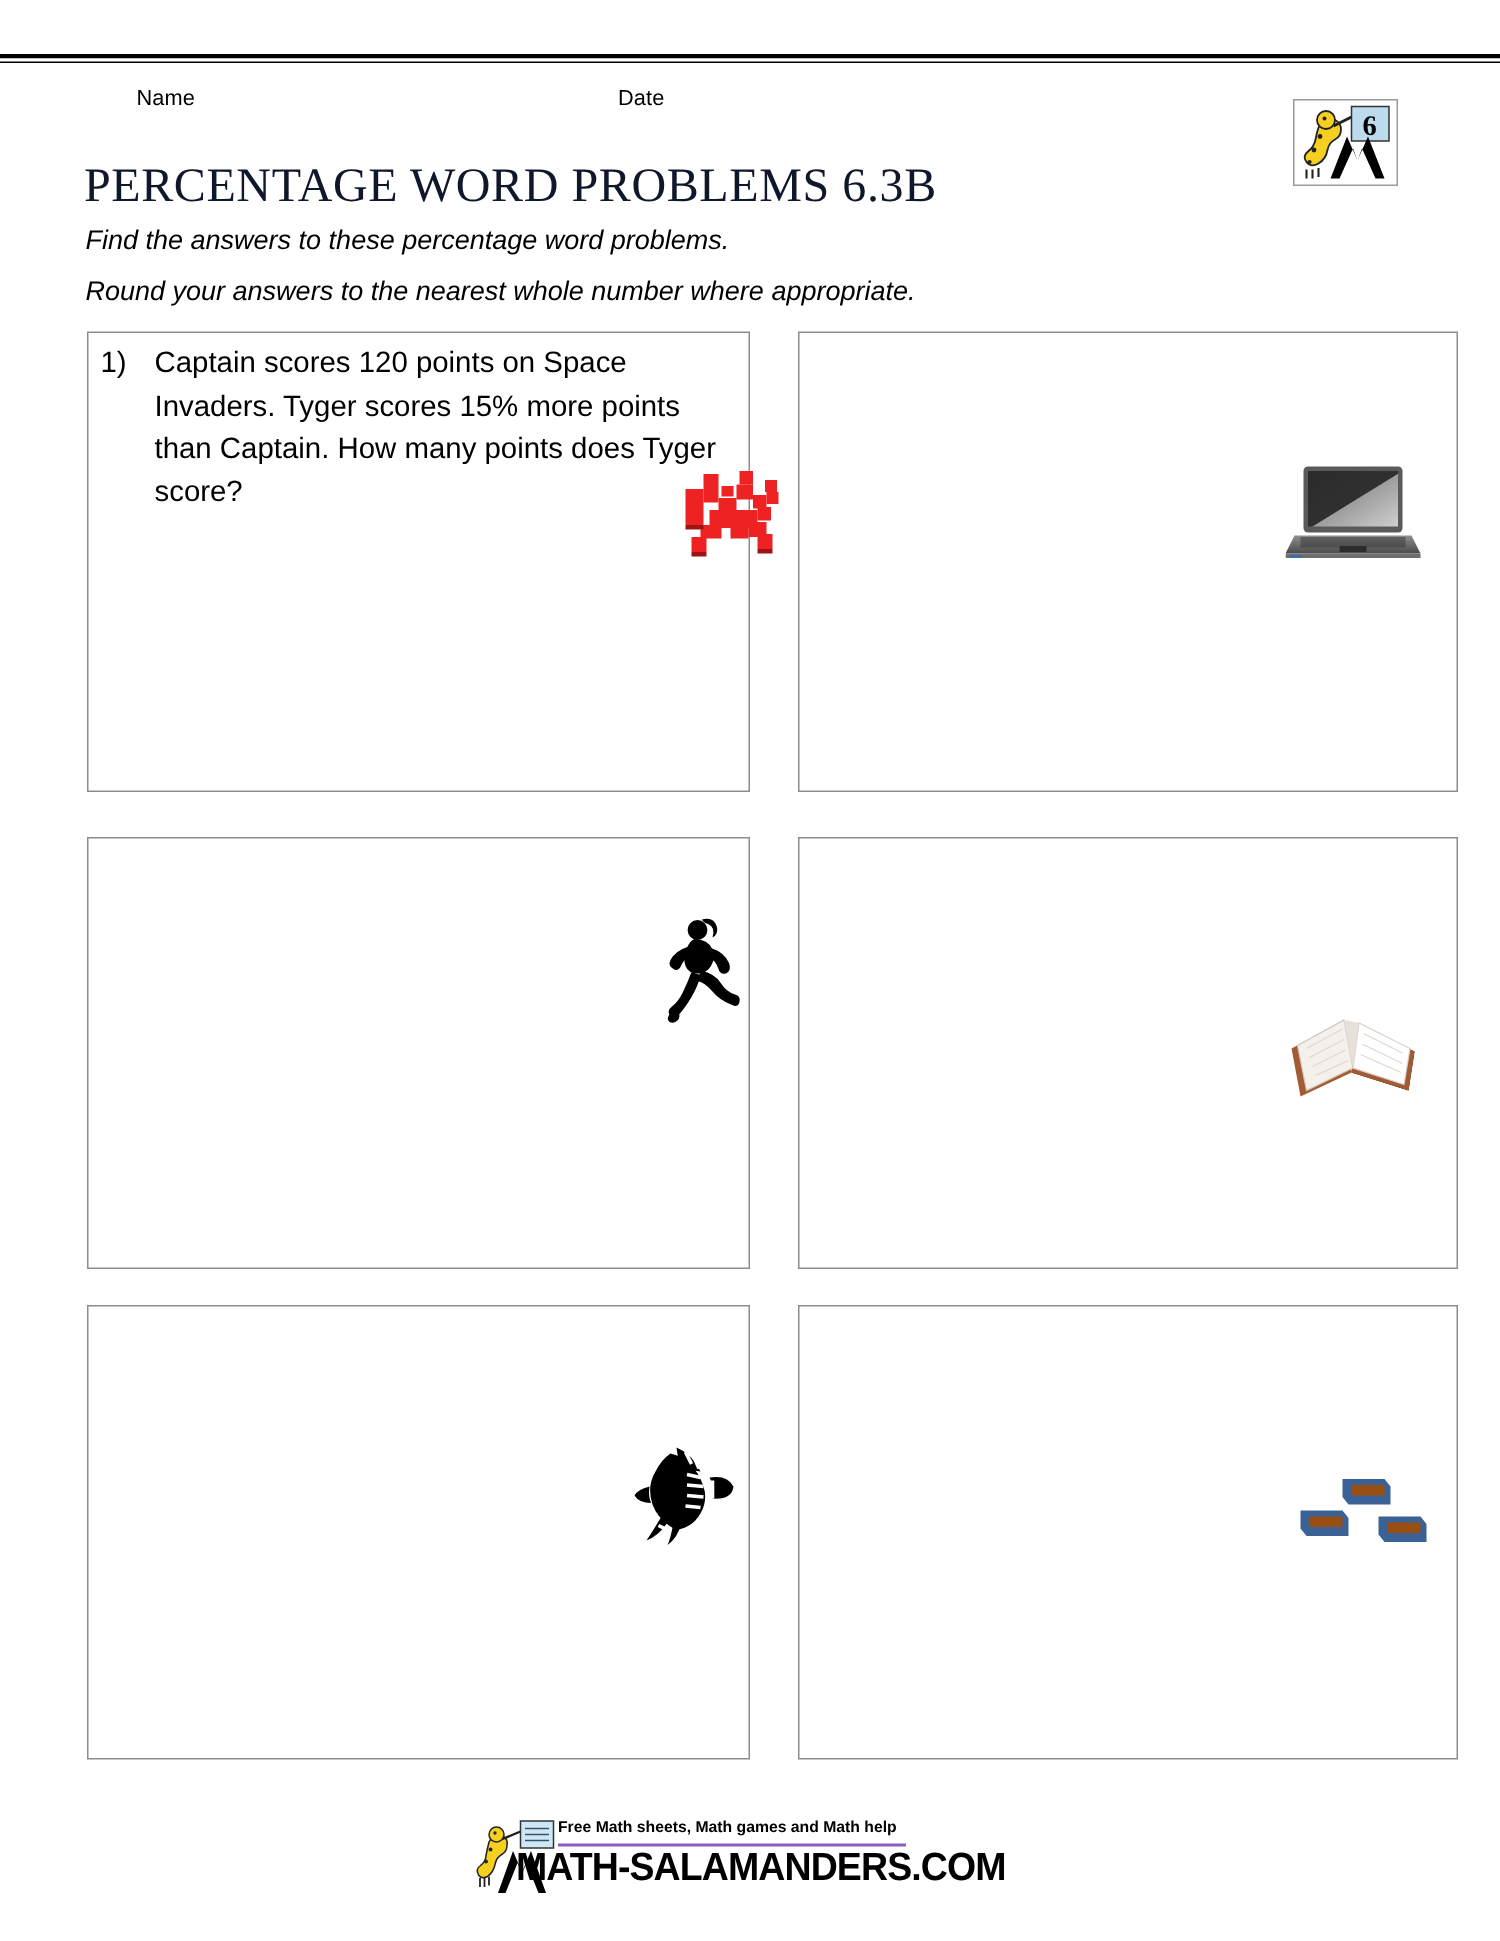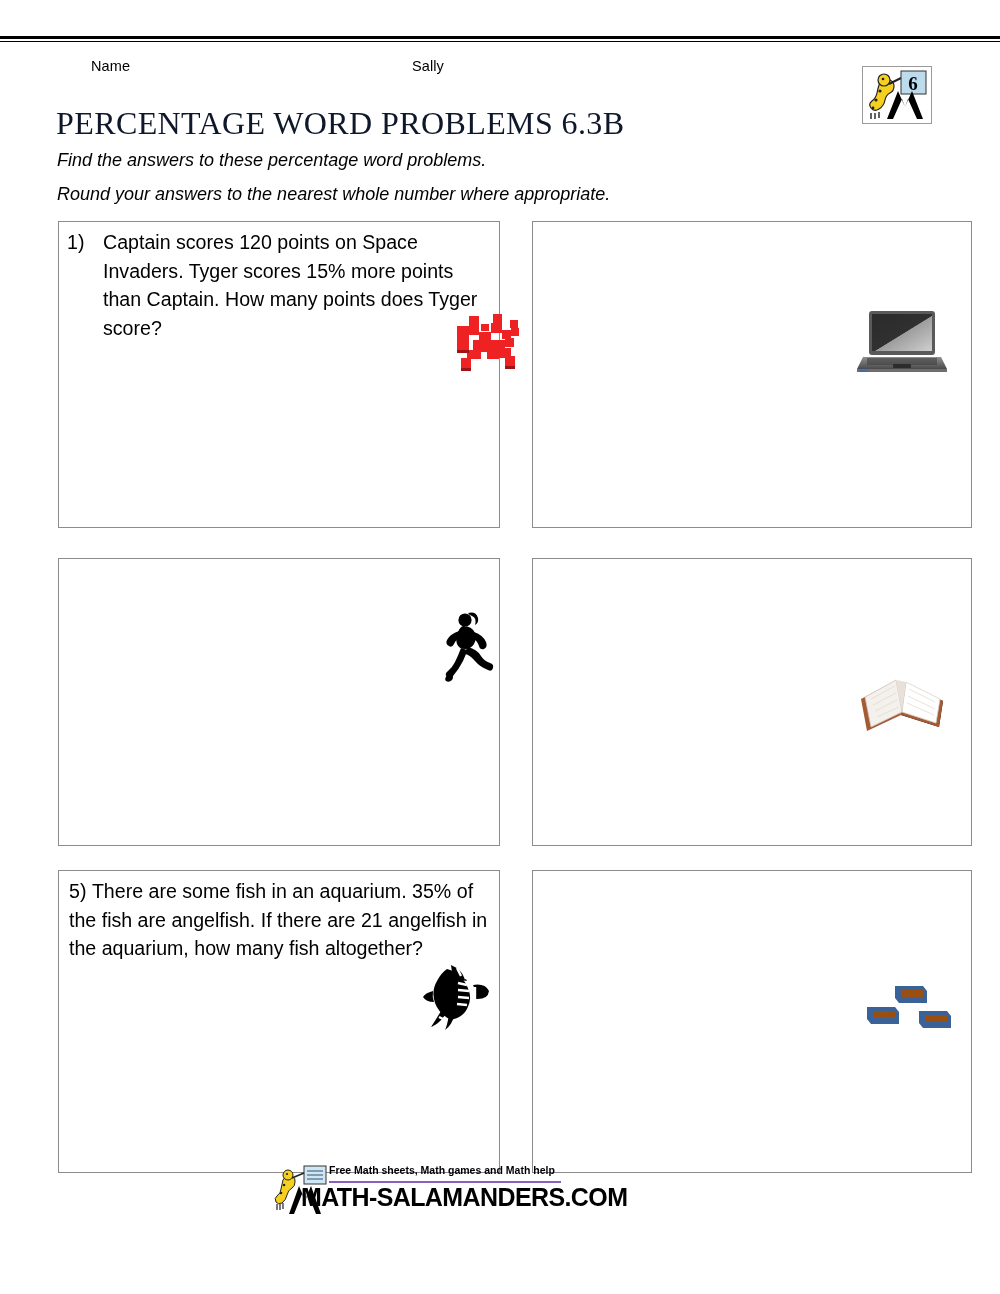"Sally" span.nd-date { text: Sally -> Date }
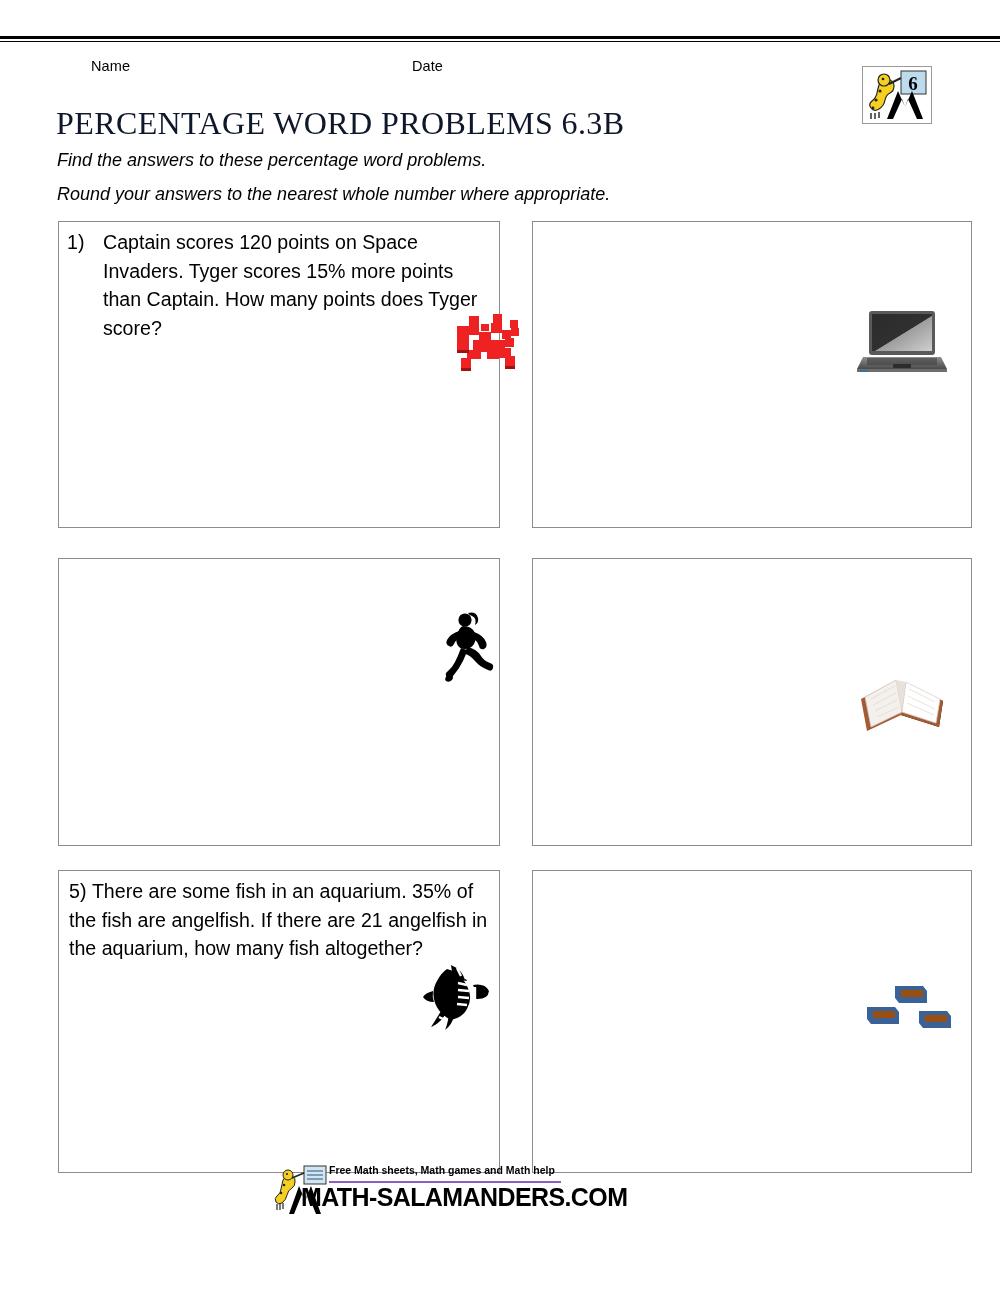"5) There are some fish" div.qtext { html: <div> <span>5)</span>&nbsp;<span>There are some fish in an aquarium. 35% of the fish are angelfish. If there are 21 angelfish in the aquarium, how many fish altogether?</span> </div> -> none }
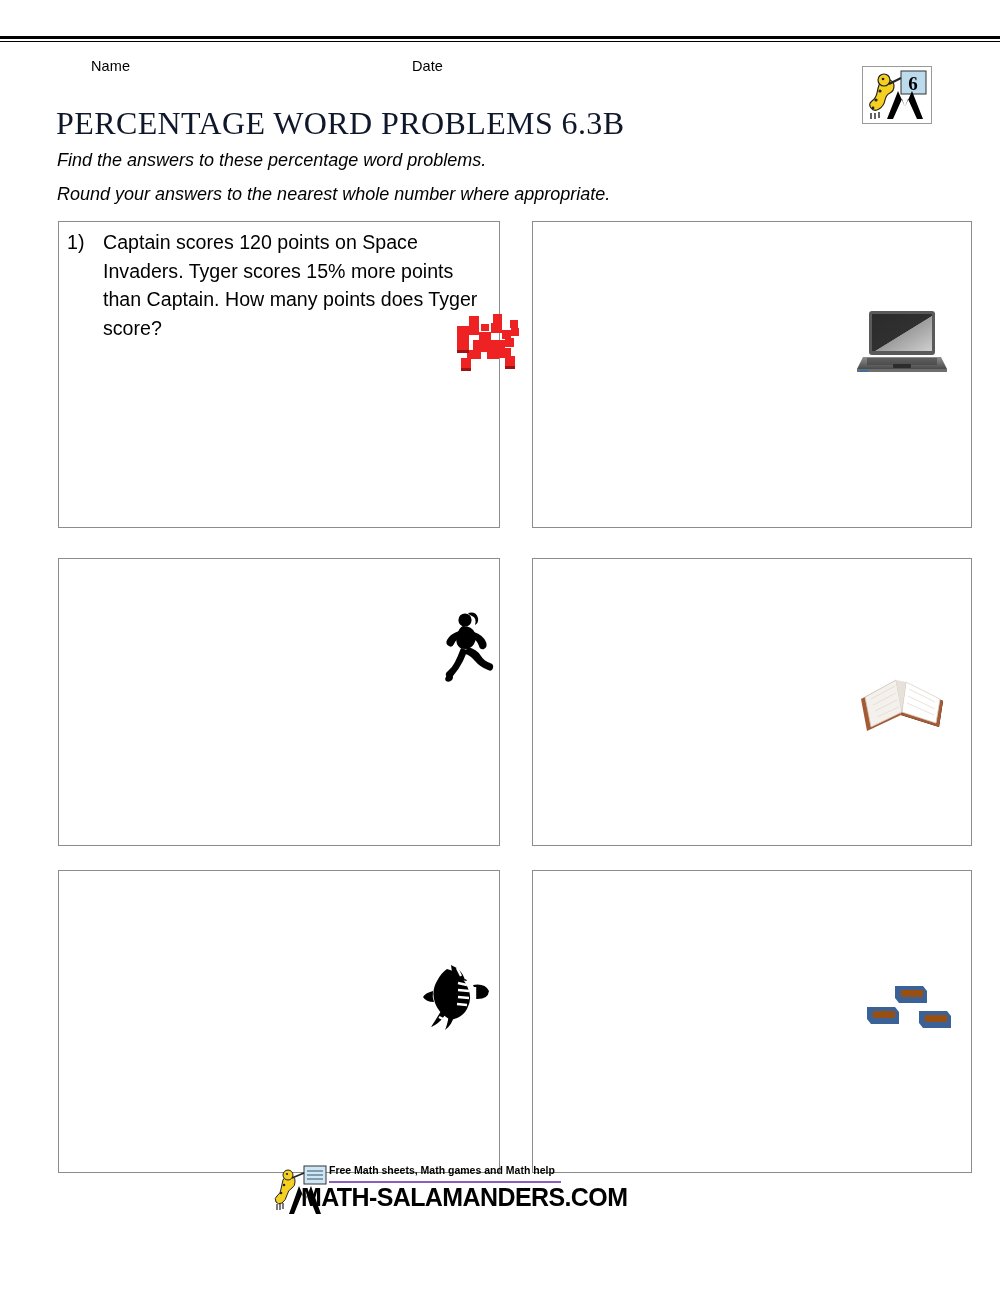"Free Math sheets, Math games" .footer { padding-left: none -> 43px; top: 1160px -> 1208px }
